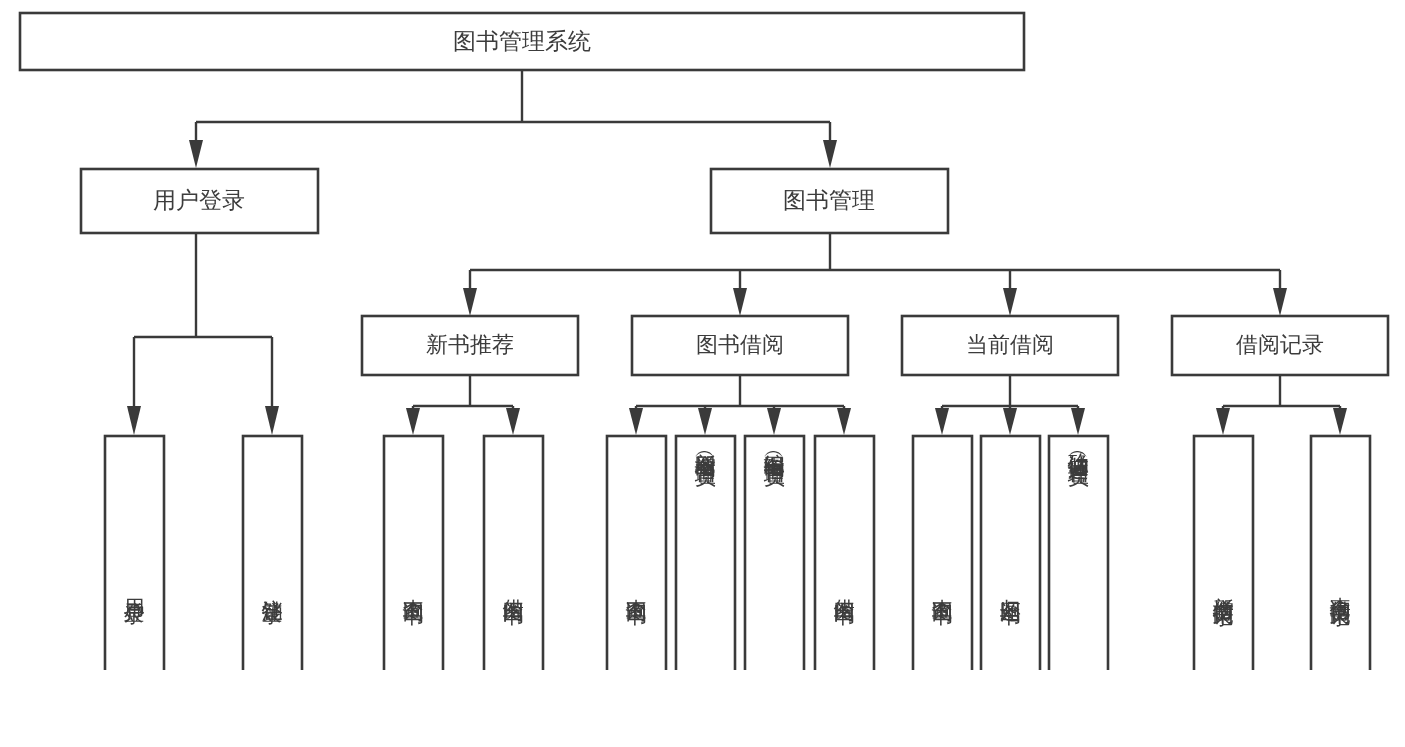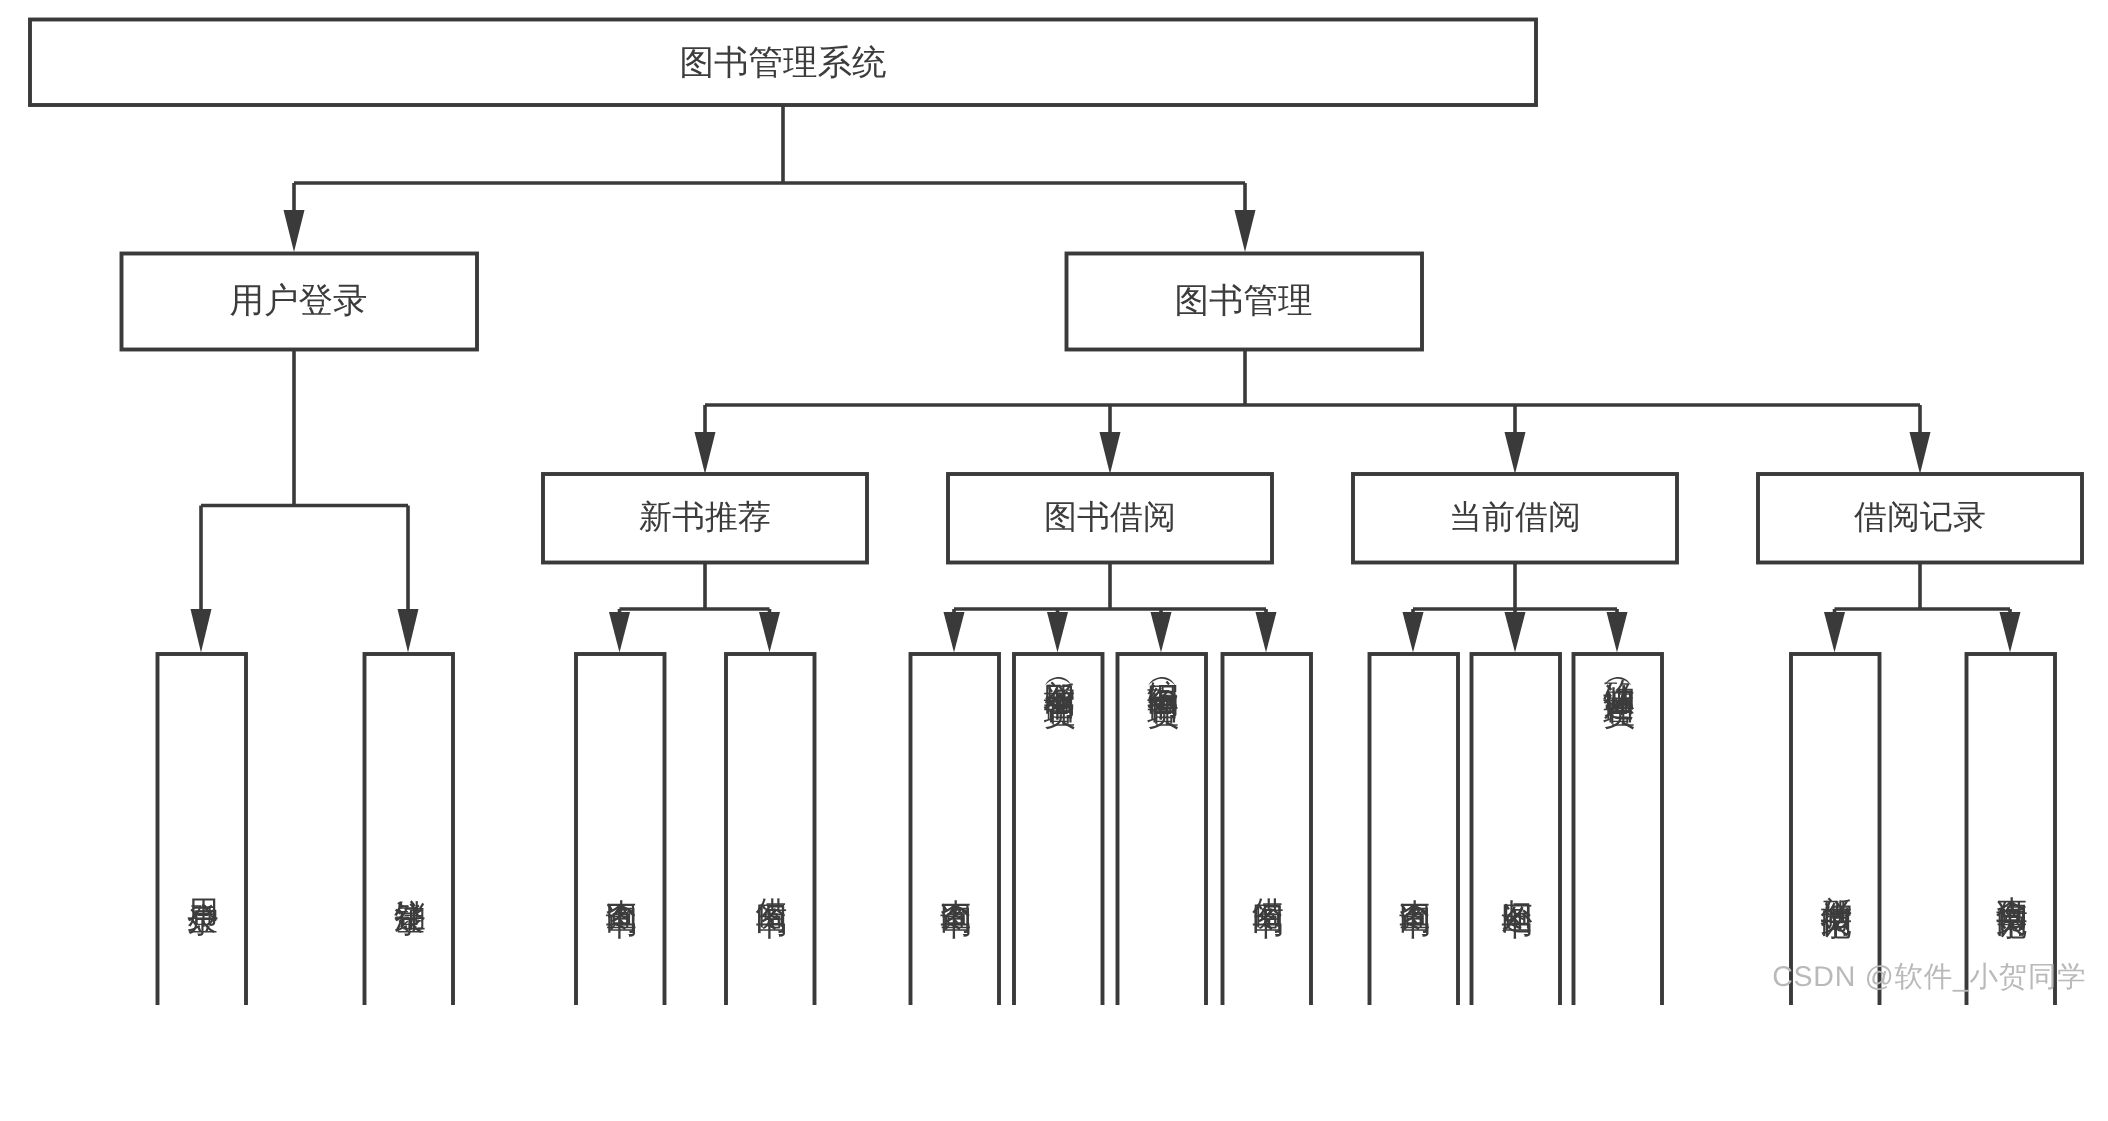"CSDN @软件_小贺同学" div.watermark { html: <div>CSDN @软件_小贺同学</div> -> none }
